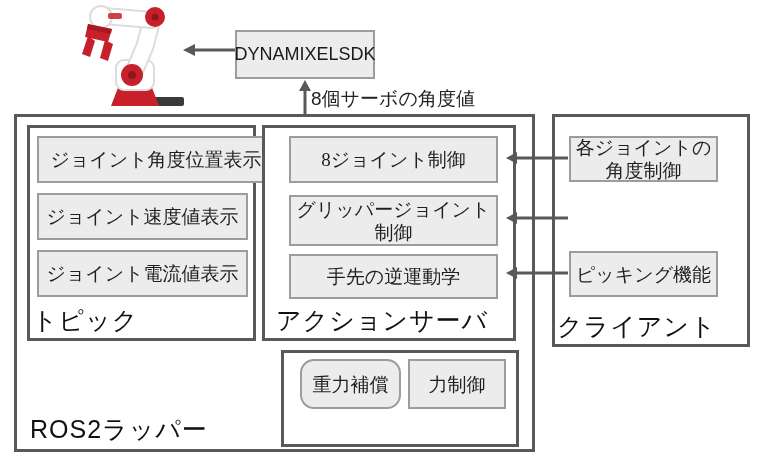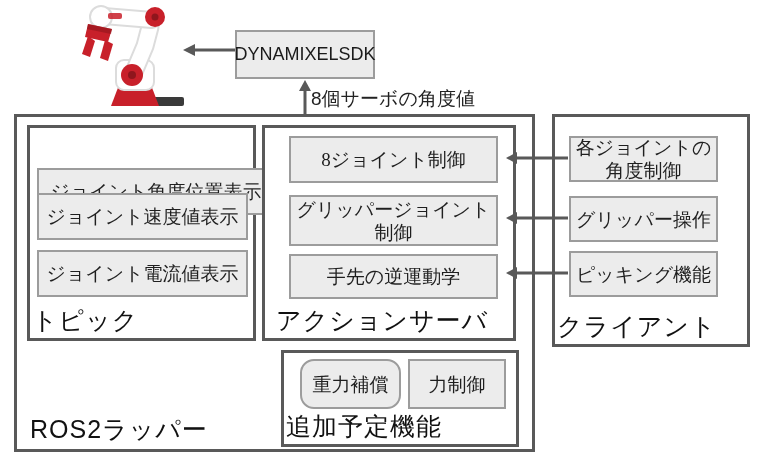"ジョイント角度位置表示" div.item { margin-top: 32px -> none }
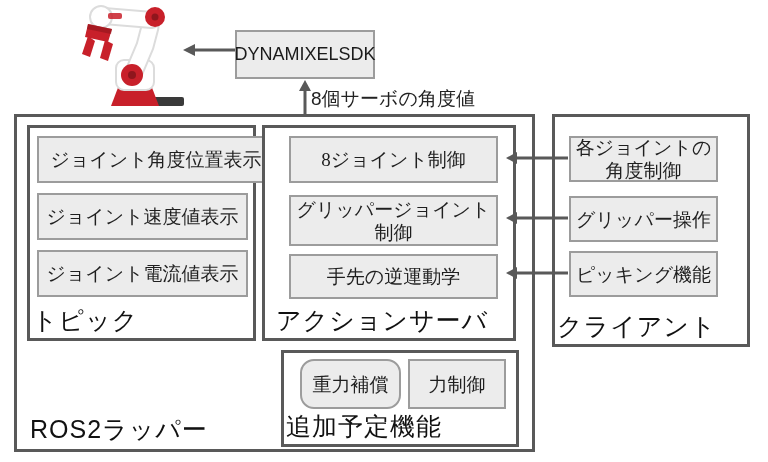"グリッパー操作" div.item { html: <div>グリッパー操作</div> -> none }
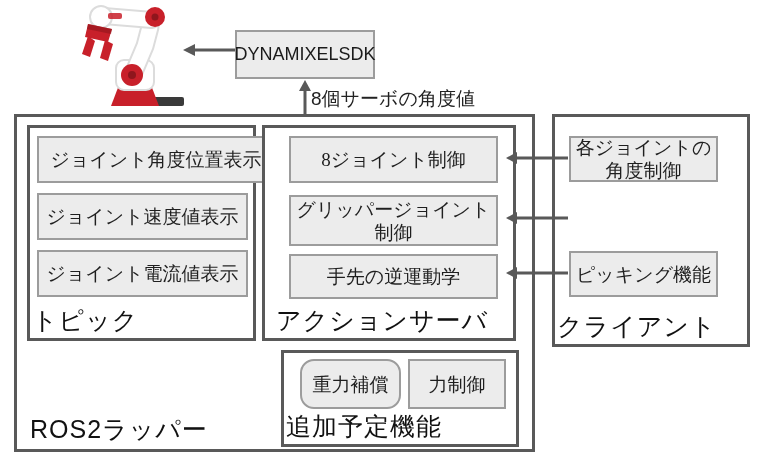"追加予定機能" div.group-label { html: <div>追加予定機能</div> -> none }
